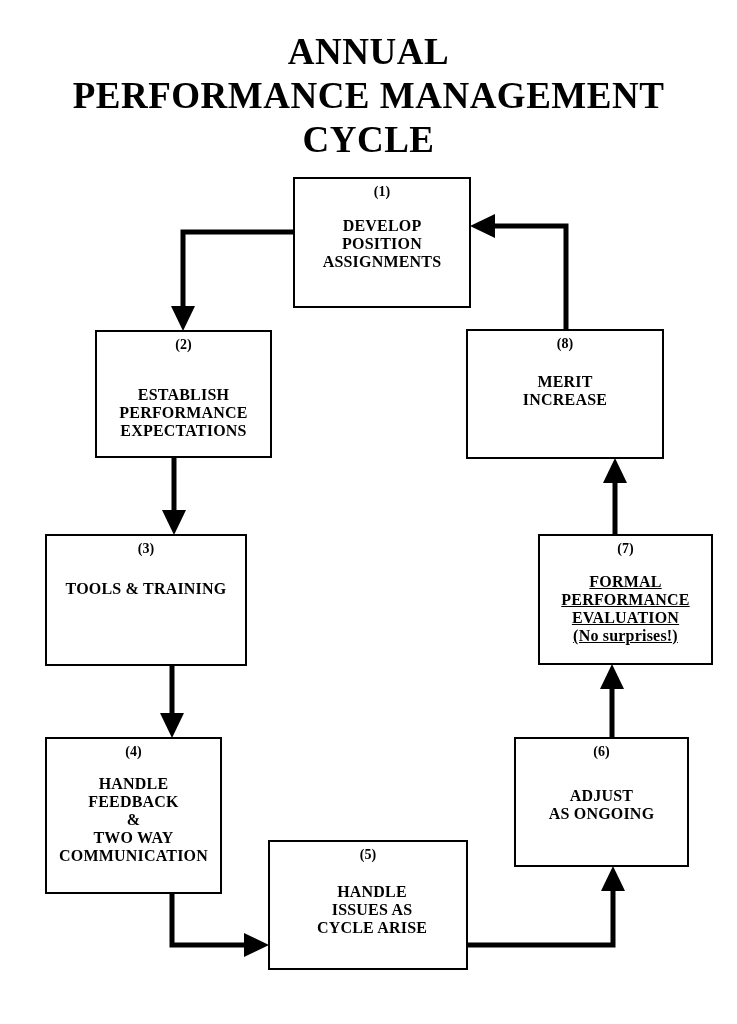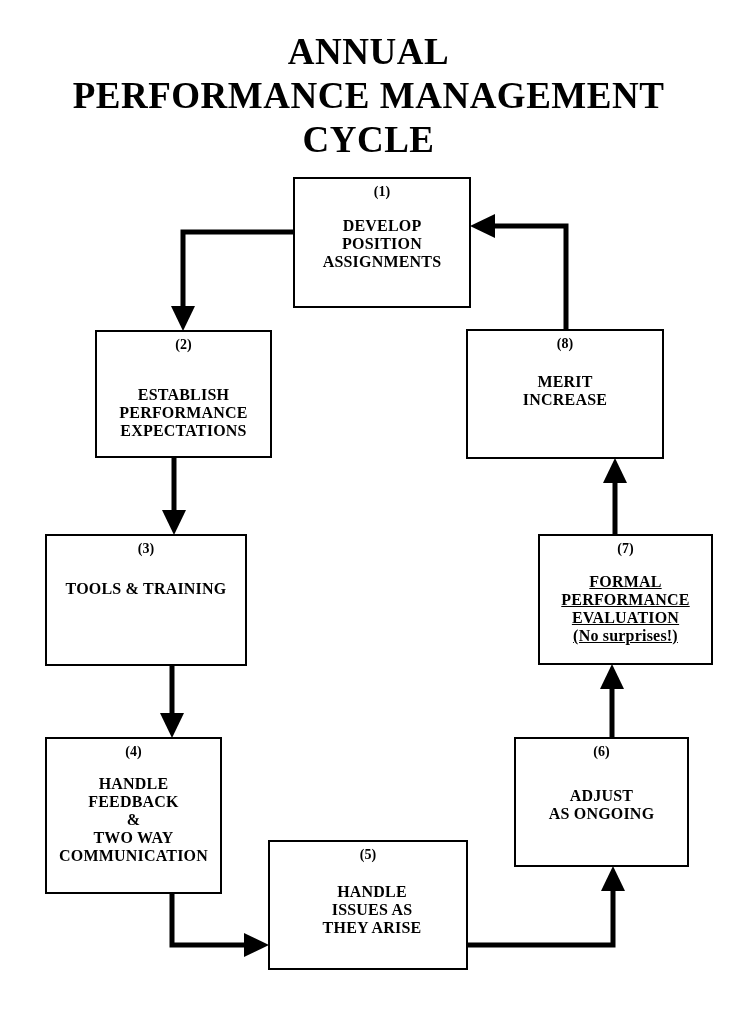"THEY ARISE" span.ln { text: THEY -> CYCLE }
